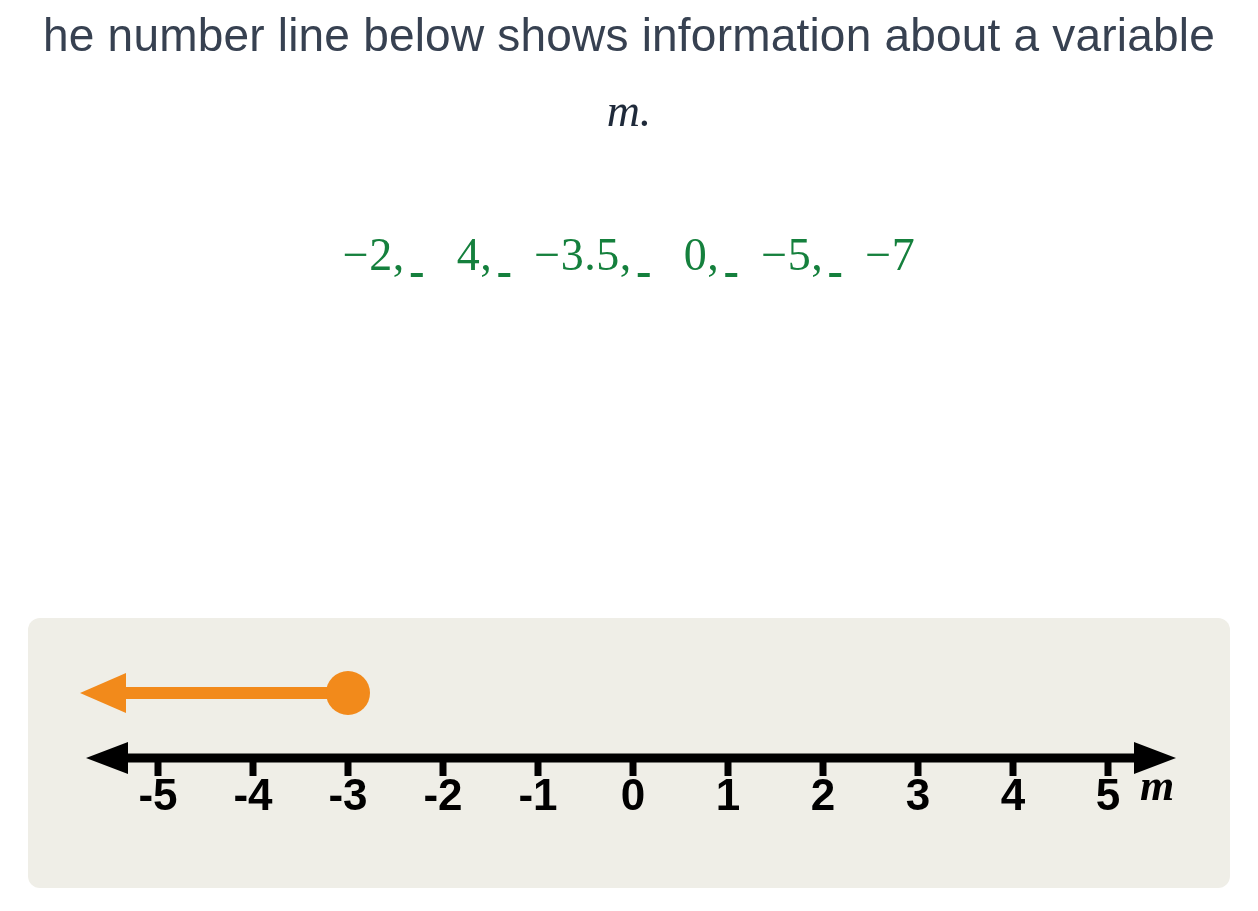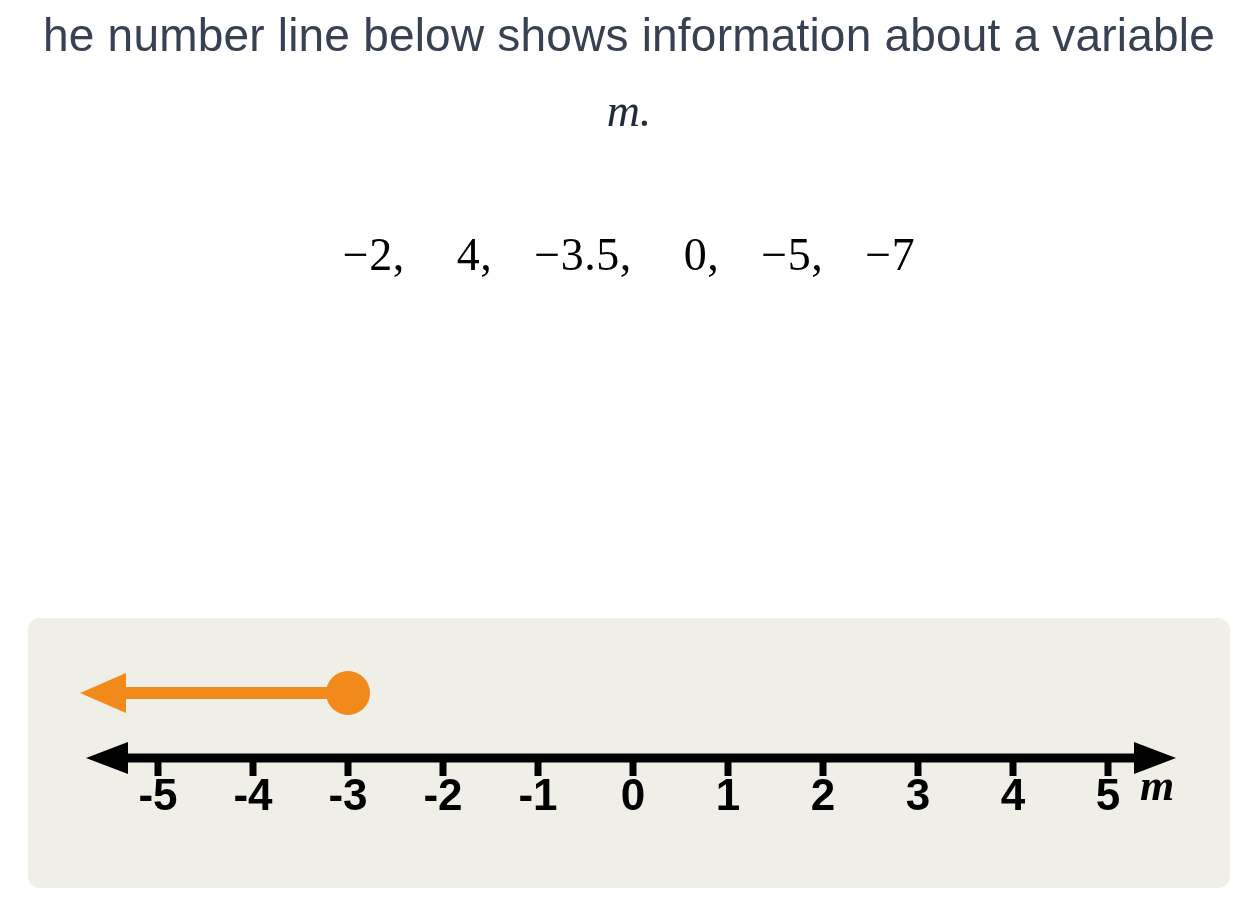"−2, 4, −3.5, 0, −5," .options-row { color: #000000 -> #15803d; text-decoration: none -> underline }
